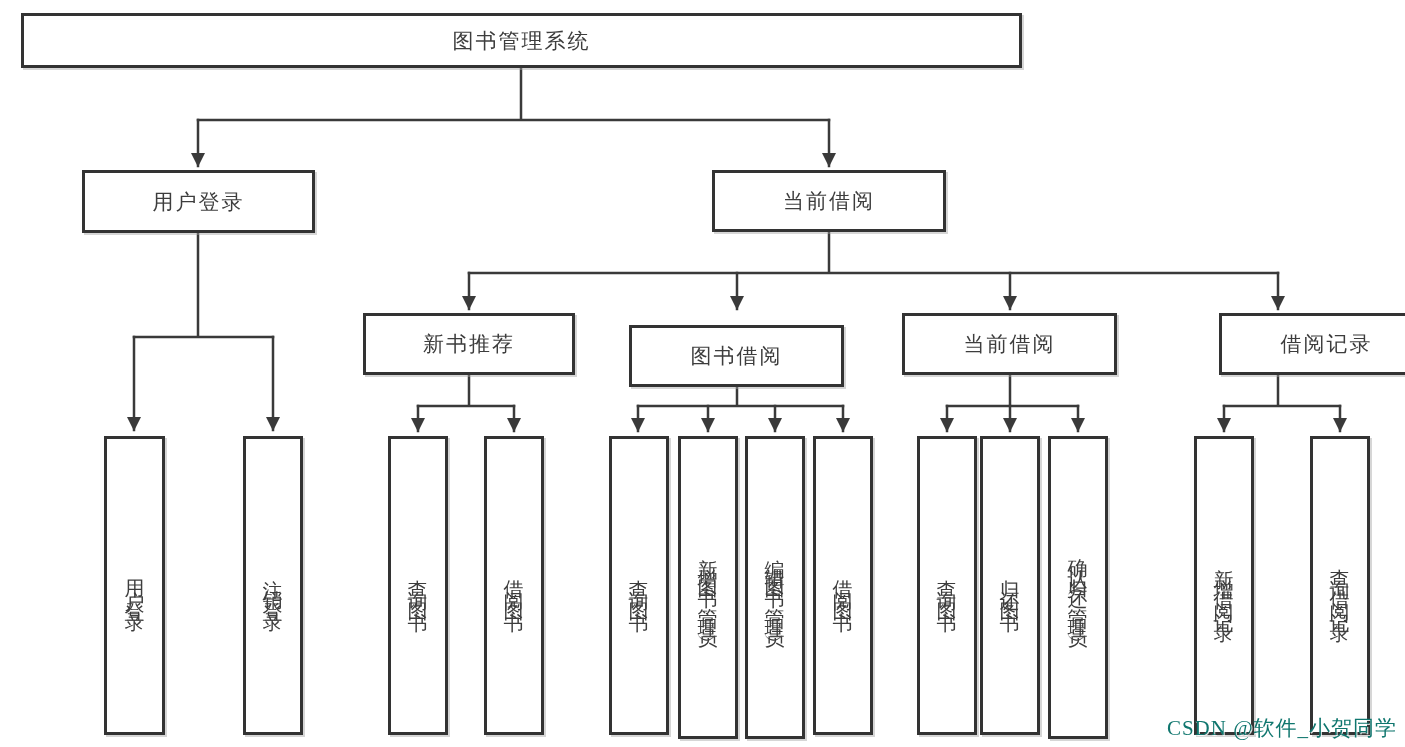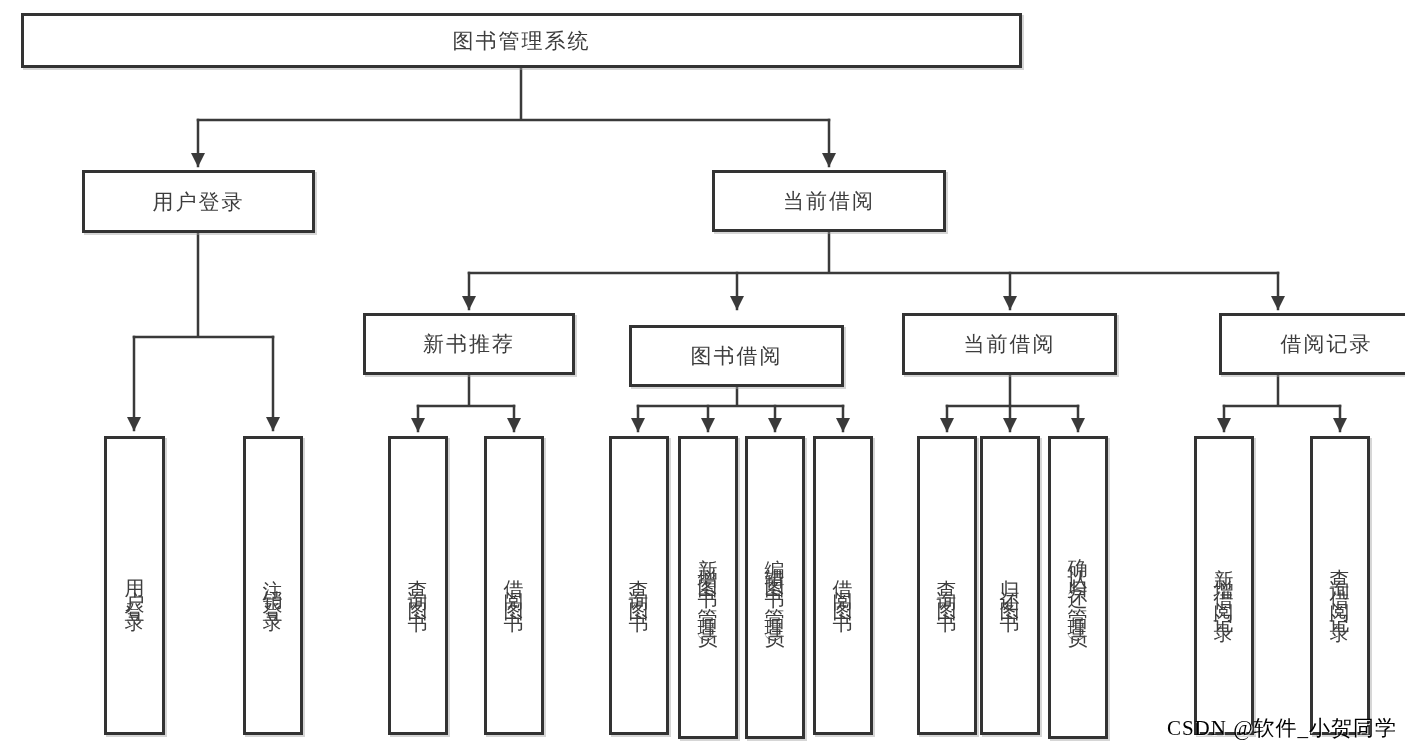"CSDN @软件_小贺同学" .watermark { color: #000000 -> #0f766e }
